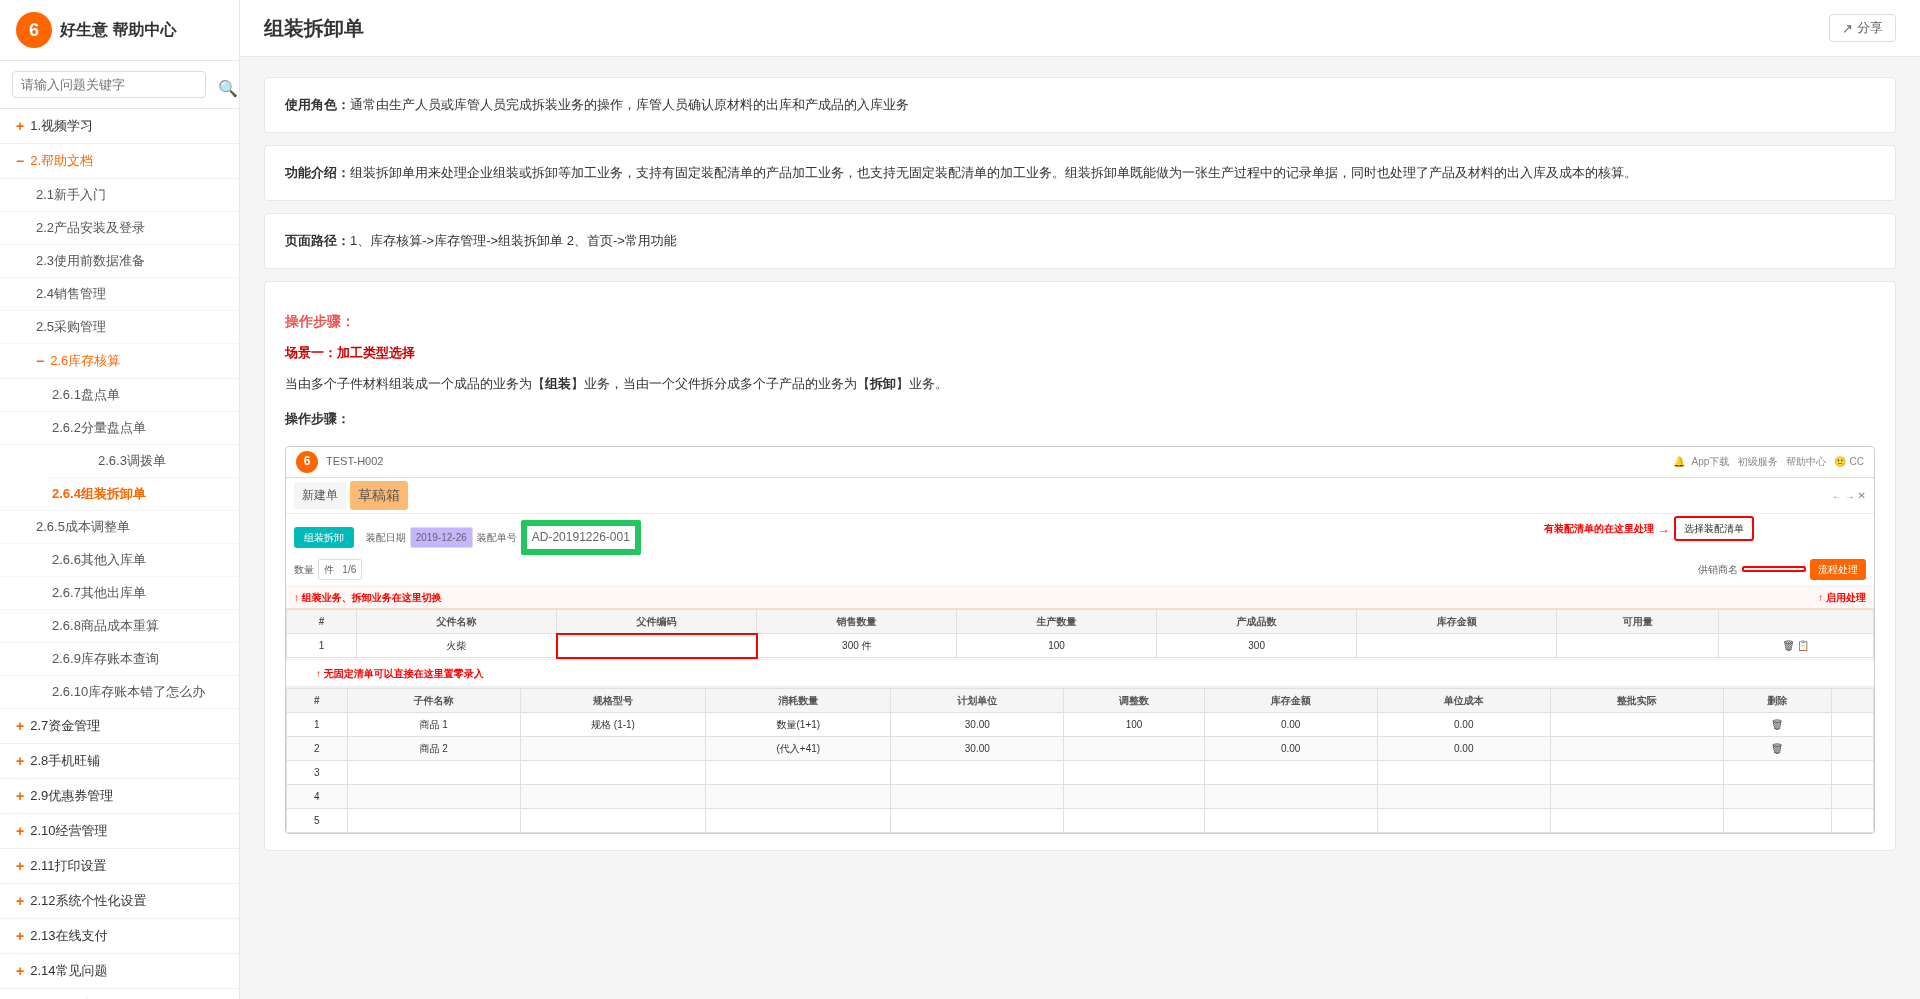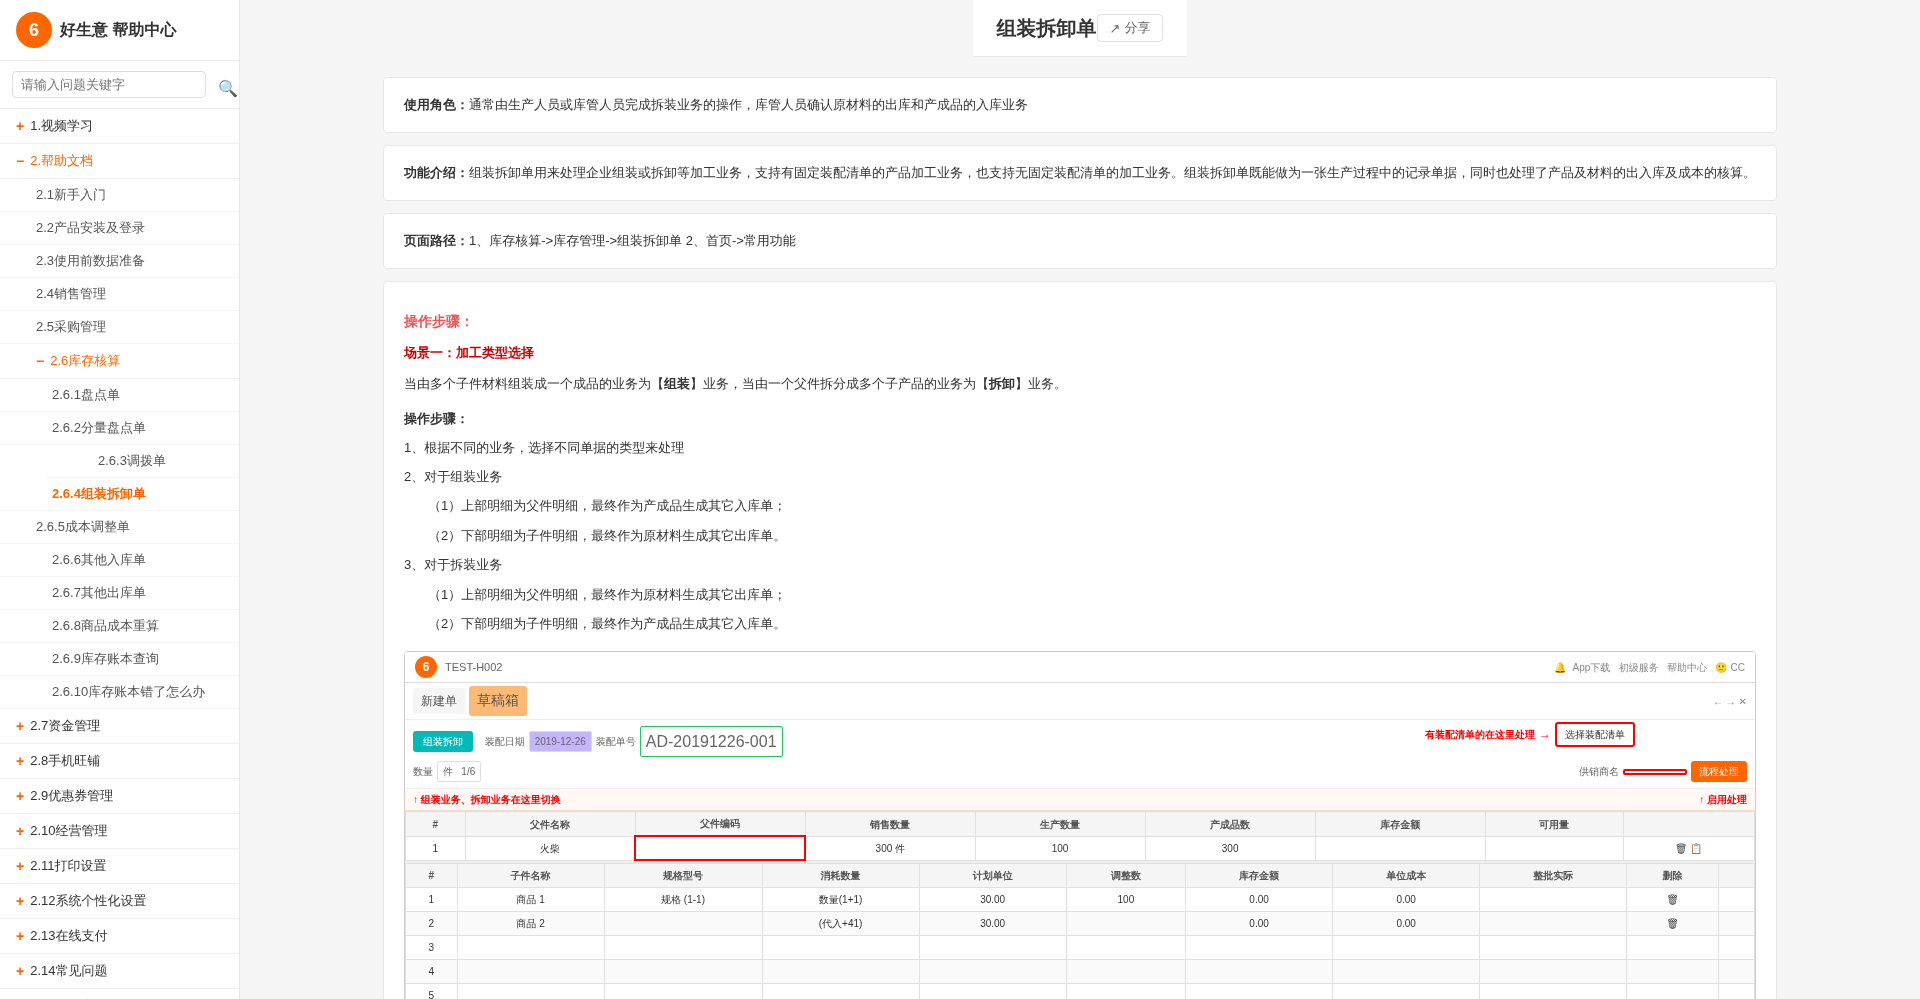"组装拆卸单" .main { align-items: center -> none }
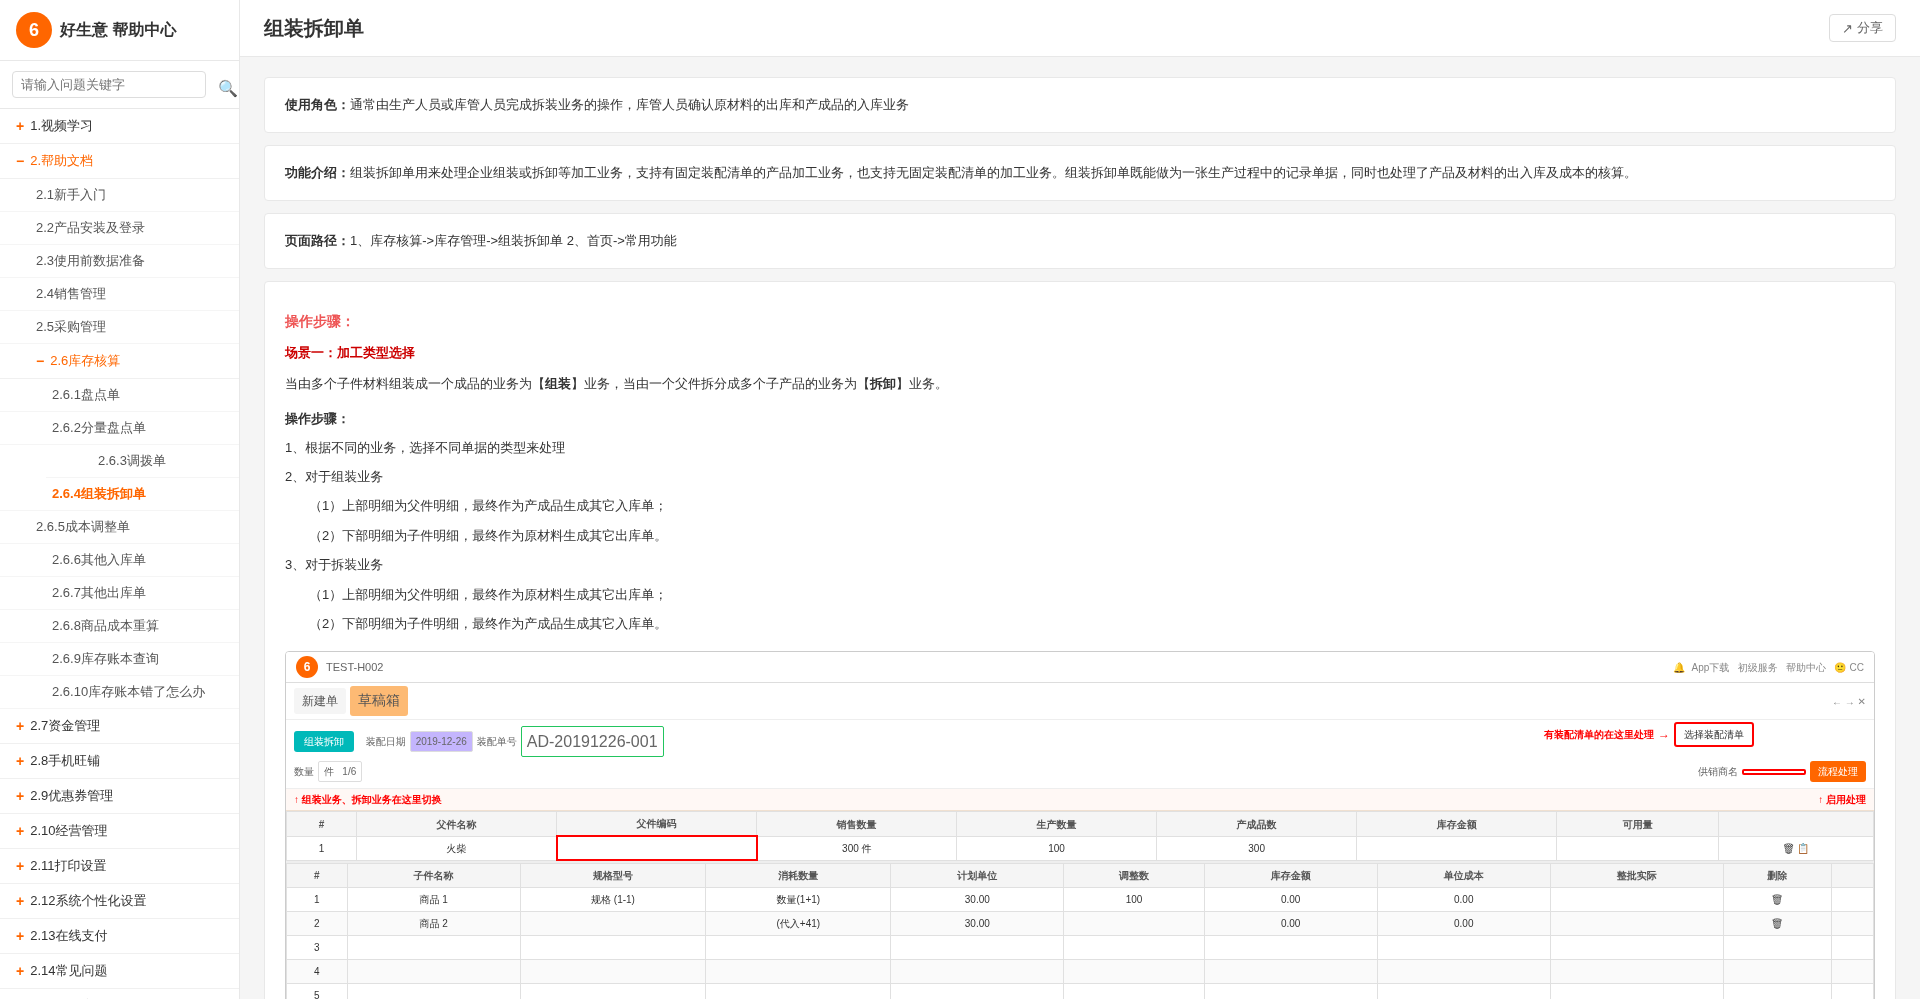"1、根据不同的业务，选择不同单据的类型来处理" ul.step-list { html: <ul> <li>1、根据不同的业务，选择不同单据的类型来处理</li> <li>2、对于组装业务</li> <li>（1）上部明细为父件明细，最终作为产成品生成其它入库单；</li> <li>（2）下部明细为子件明细，最终作为原材料生成其它出库单。</li> <li>3、对于拆装业务</li> <li>（1）上部明细为父件明细，最终作为原材料生成其它出库单；</li> <li>（2）下部明细为子件明细，最终作为产成品生成其它入库单。</li> </ul> -> none }
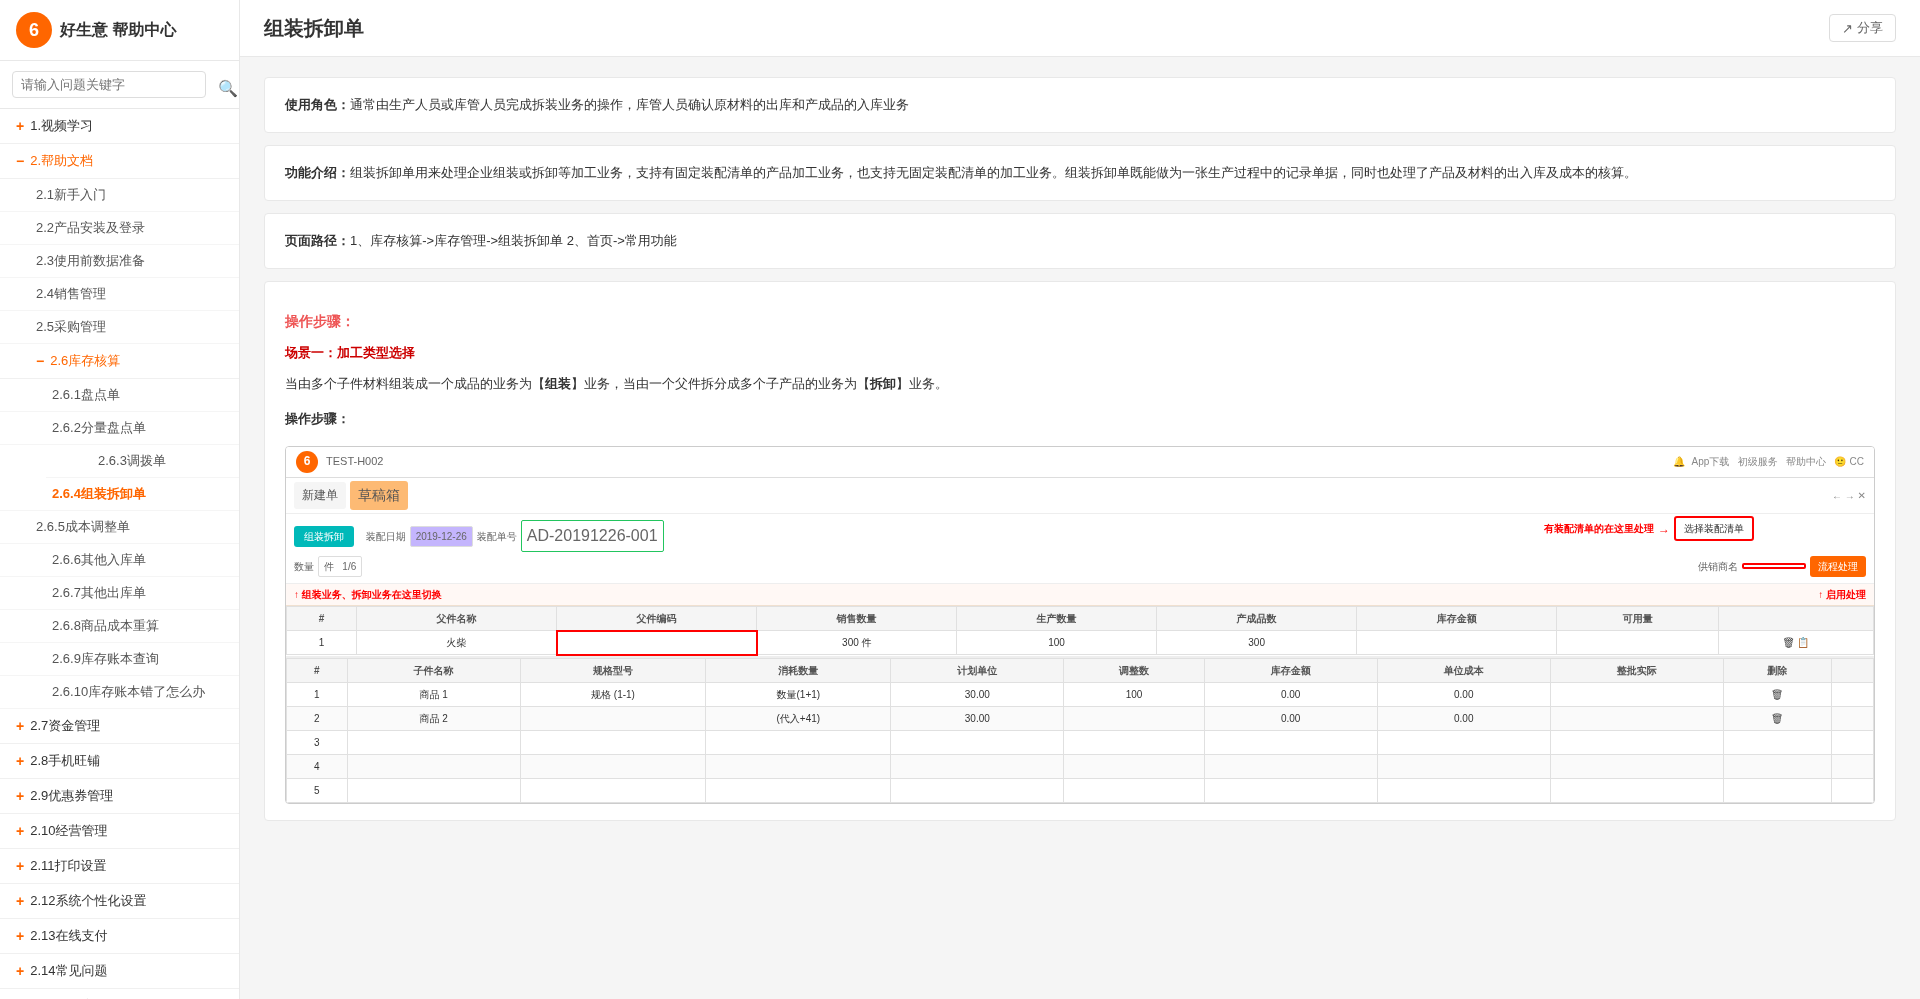"AD-20191226-001" span { border: 1px solid #22c55e -> 6px solid #22c55e; font-size: 16px -> 12px }
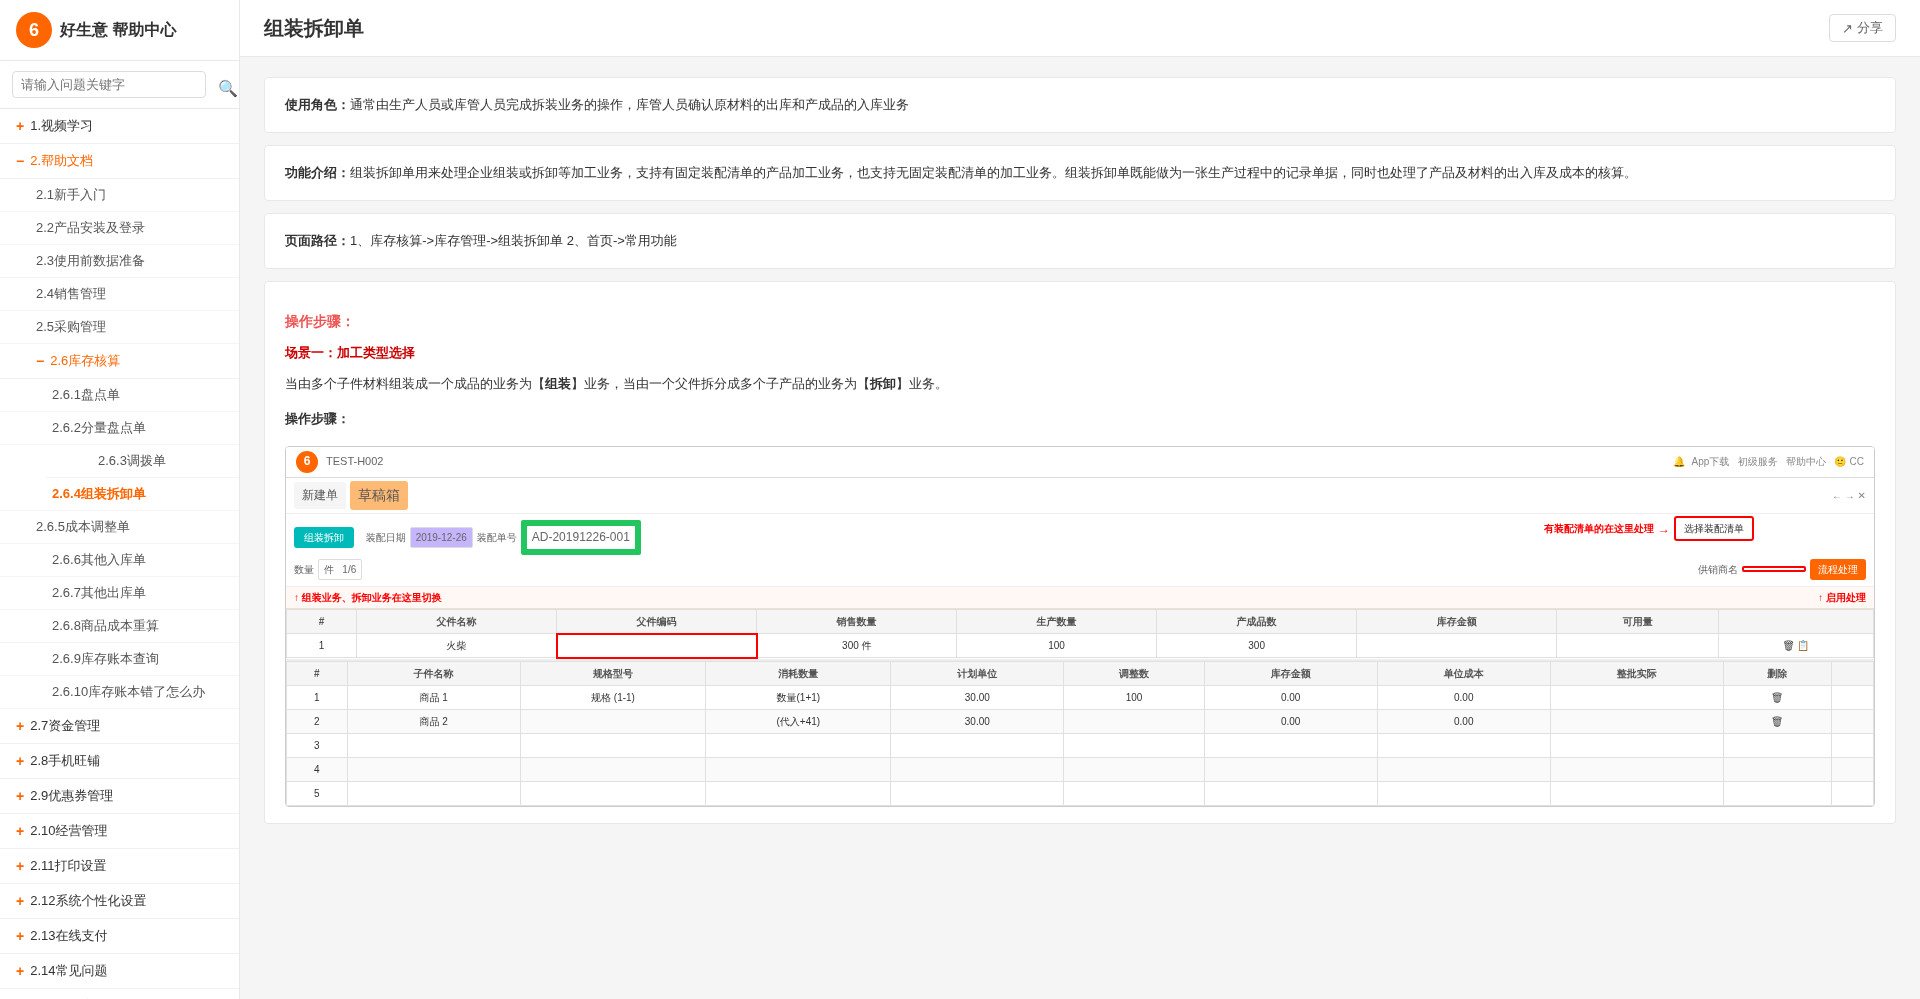"↑ 无固定清单可以直接在这里置零录入" div { html: none -> <div> <span>↑ 无固定清单可以直接在这里置零录入</span> </div> }
